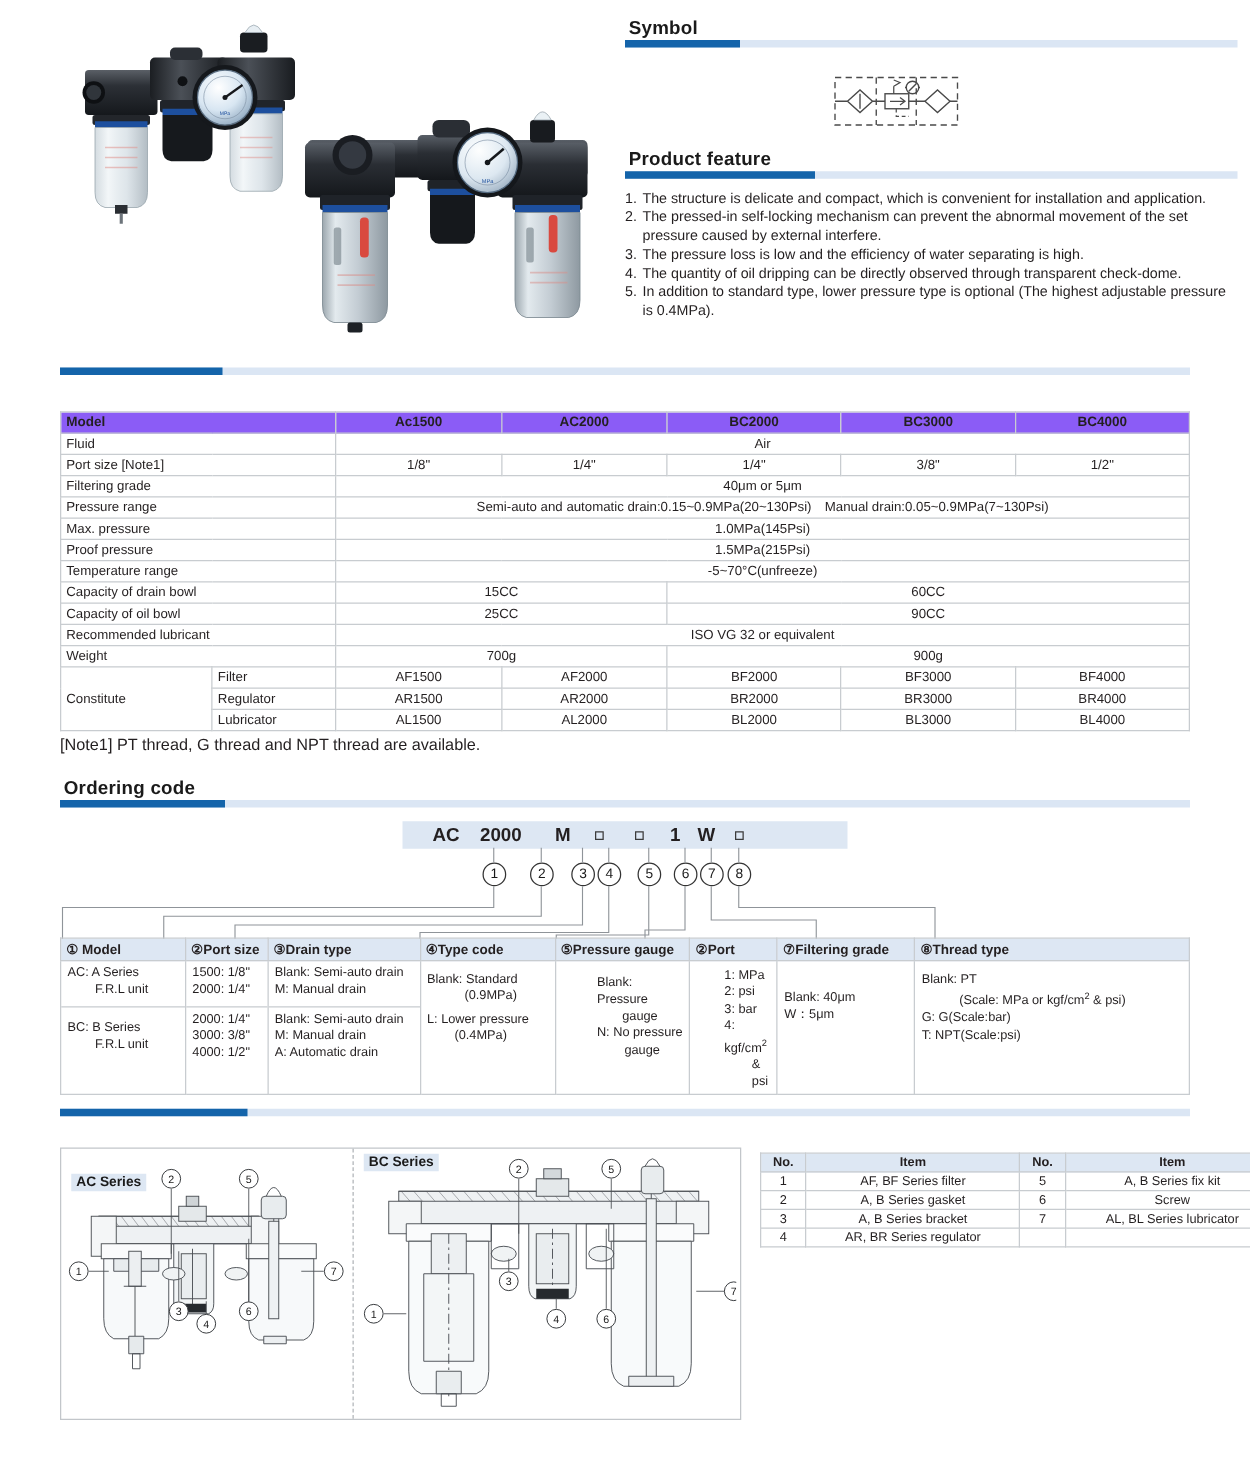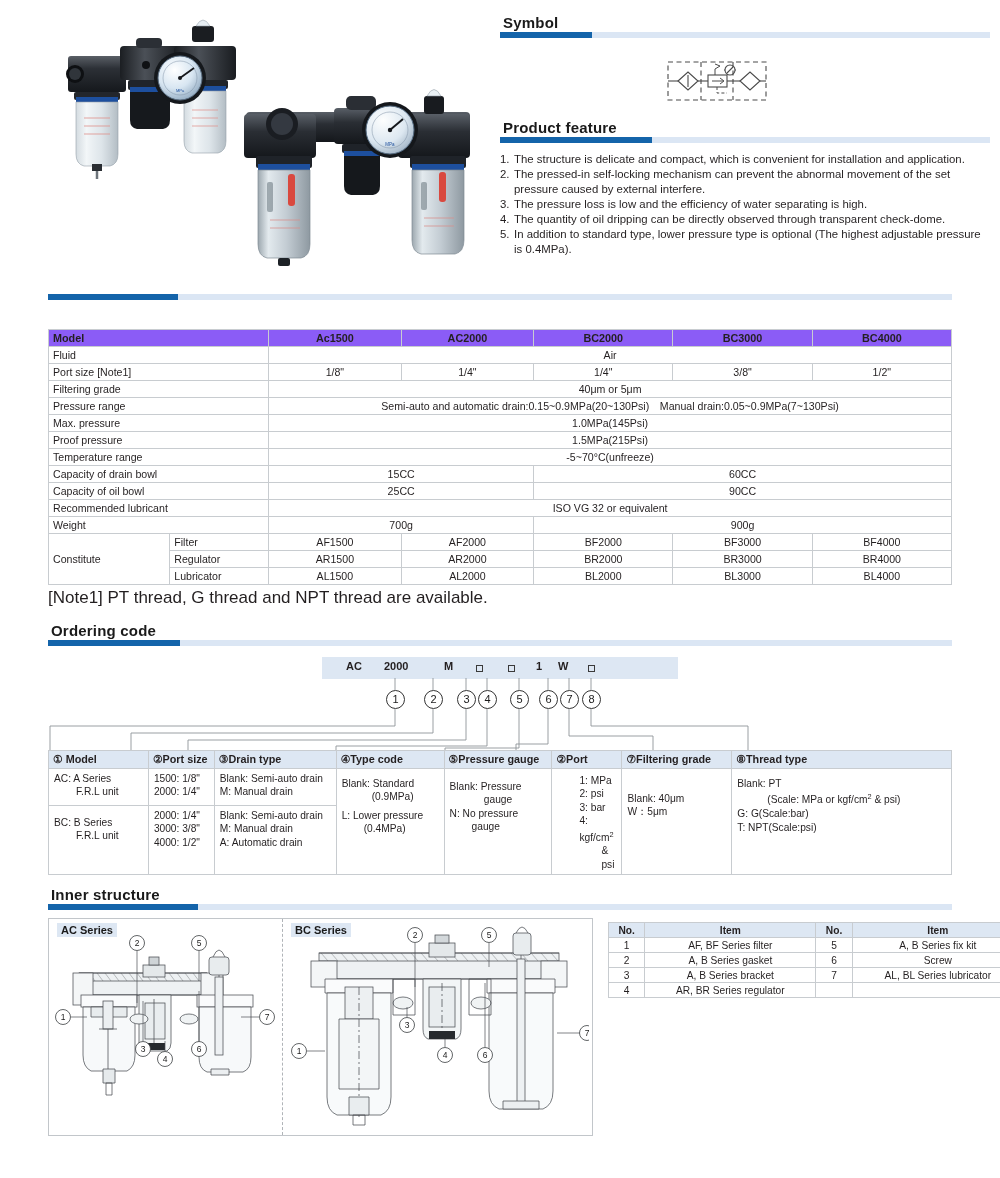"[Note1] PT thread, G thread" .note { font-size: 17px -> 13px }
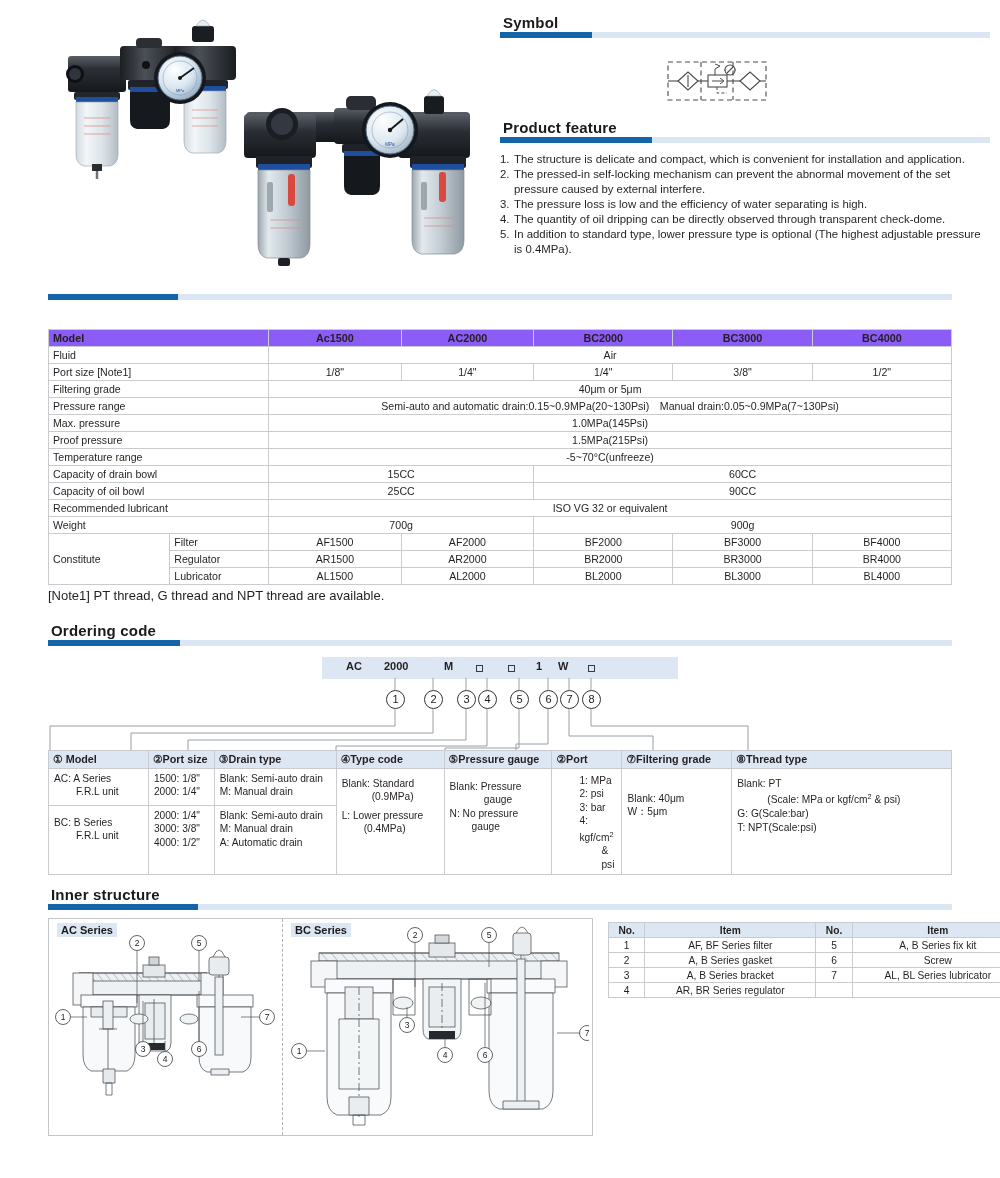"AC" .oc-tok { font-size: 11px -> 15px }
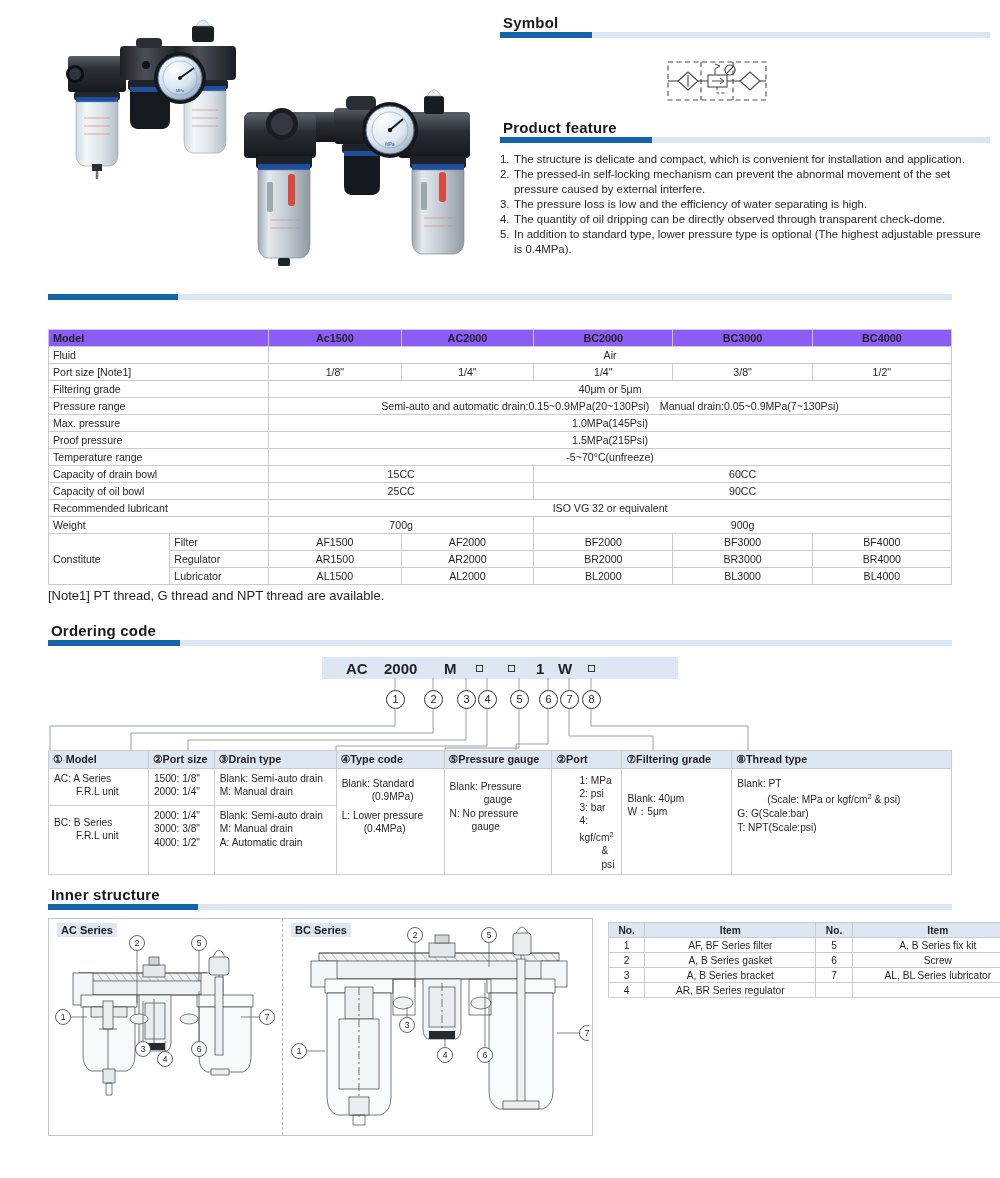"Blank: Pressure" div { margin-left: none -> 28px }
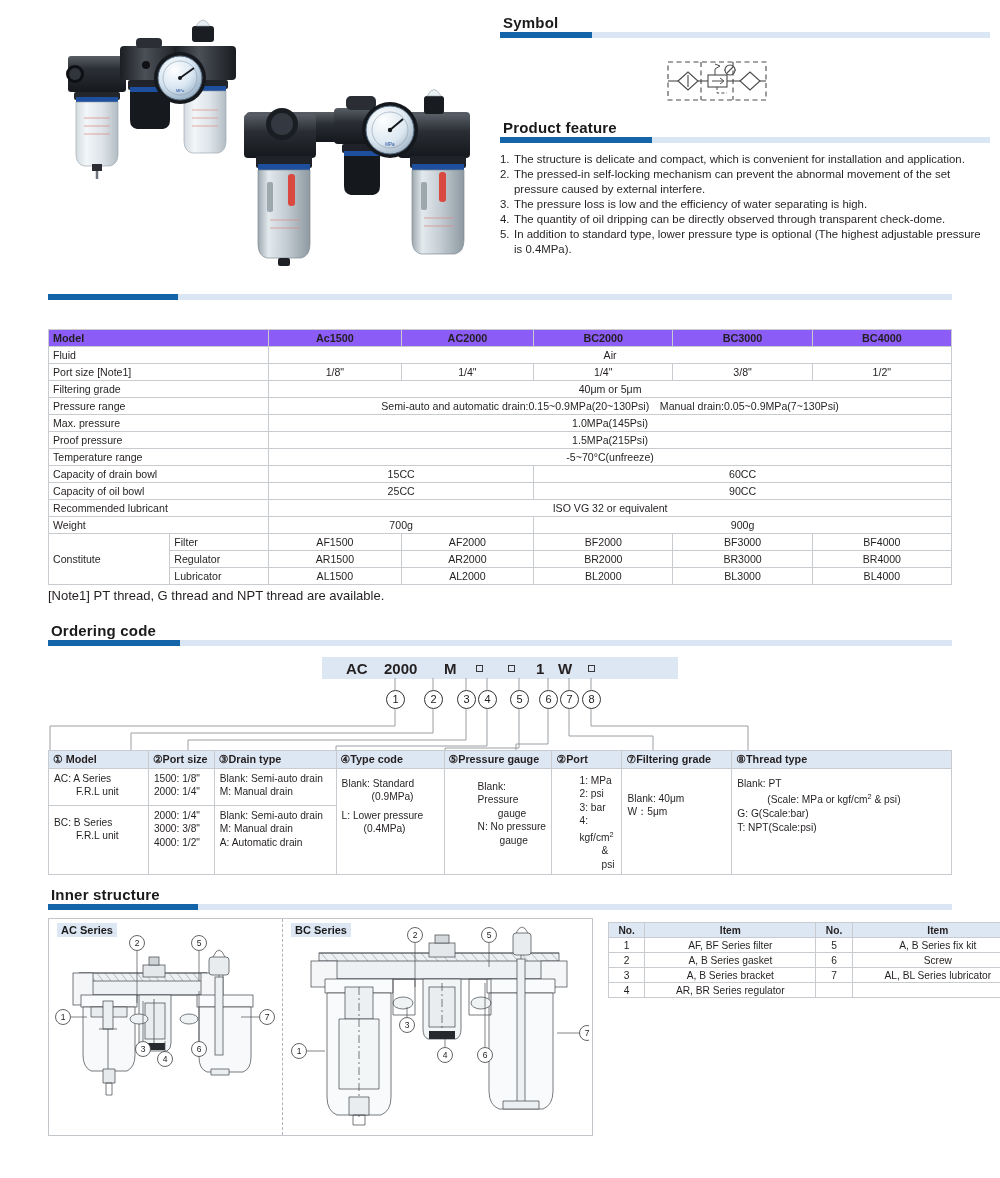"Inner structure" div.sect-title { html: <div>Inner structure</div> -> none }
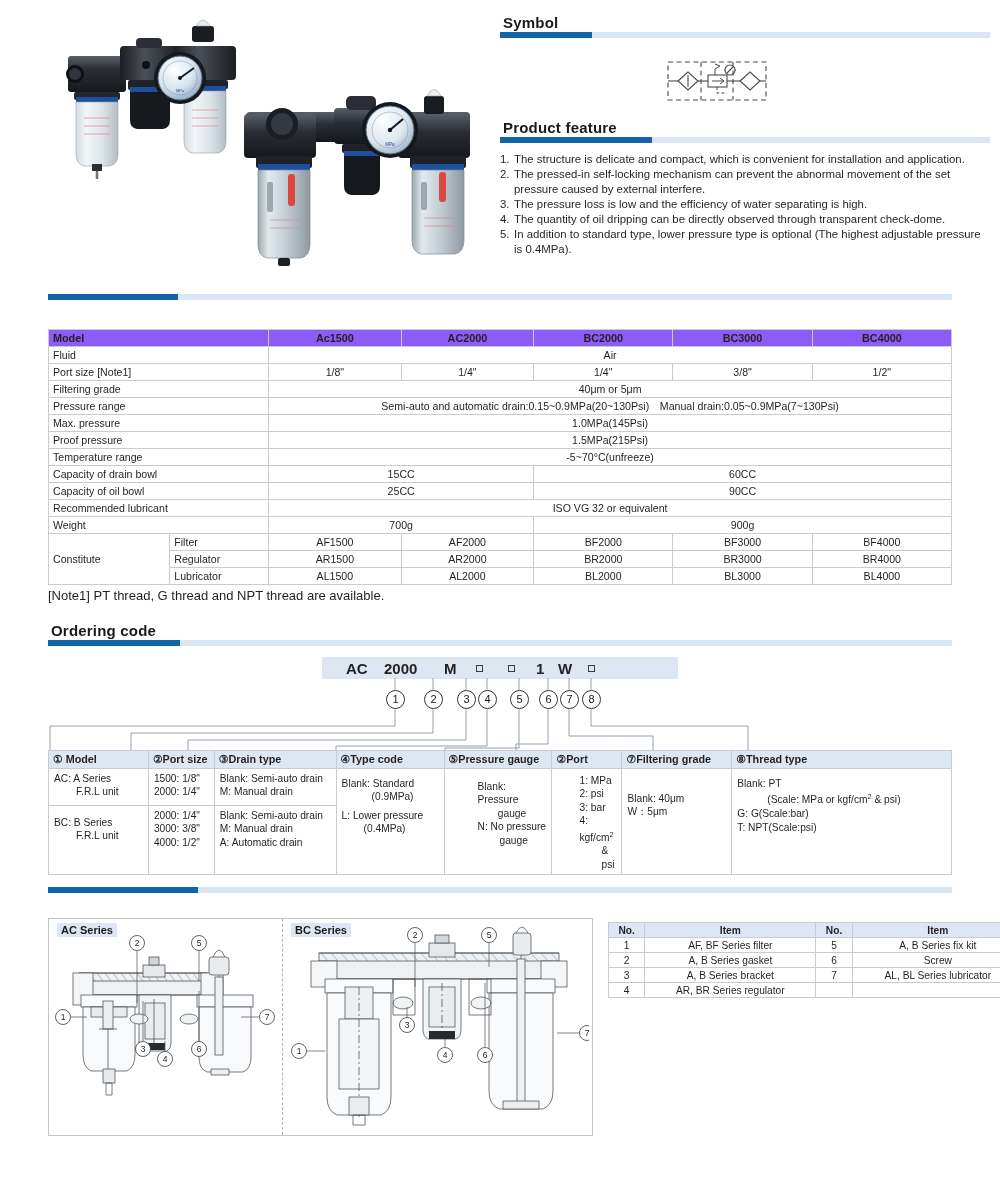"AC Series" div.slabel { top: 4px -> 20px }
